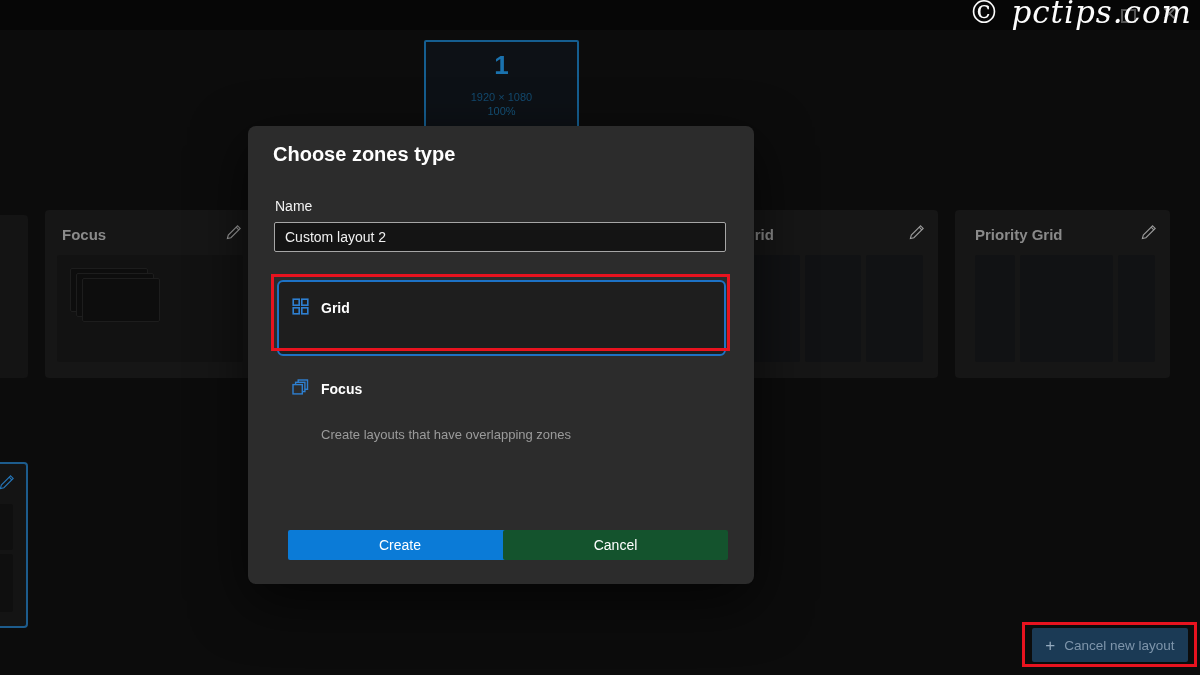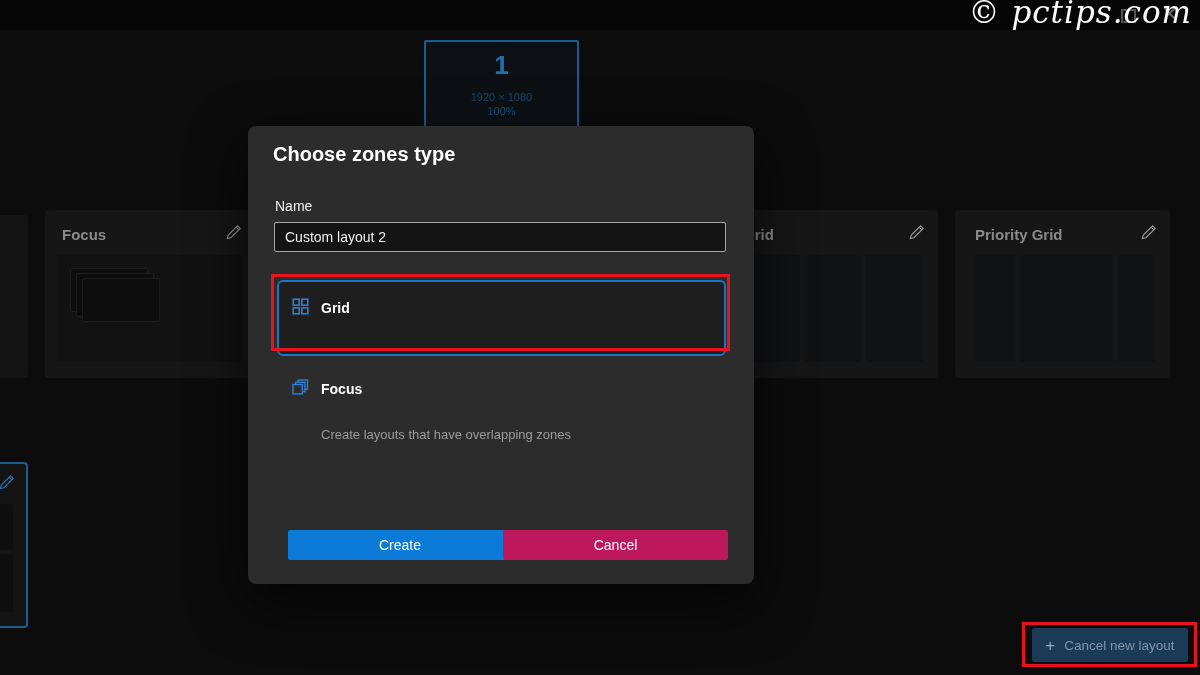"Cancel" .btn-cancel { background: #be185d -> #14532d }
